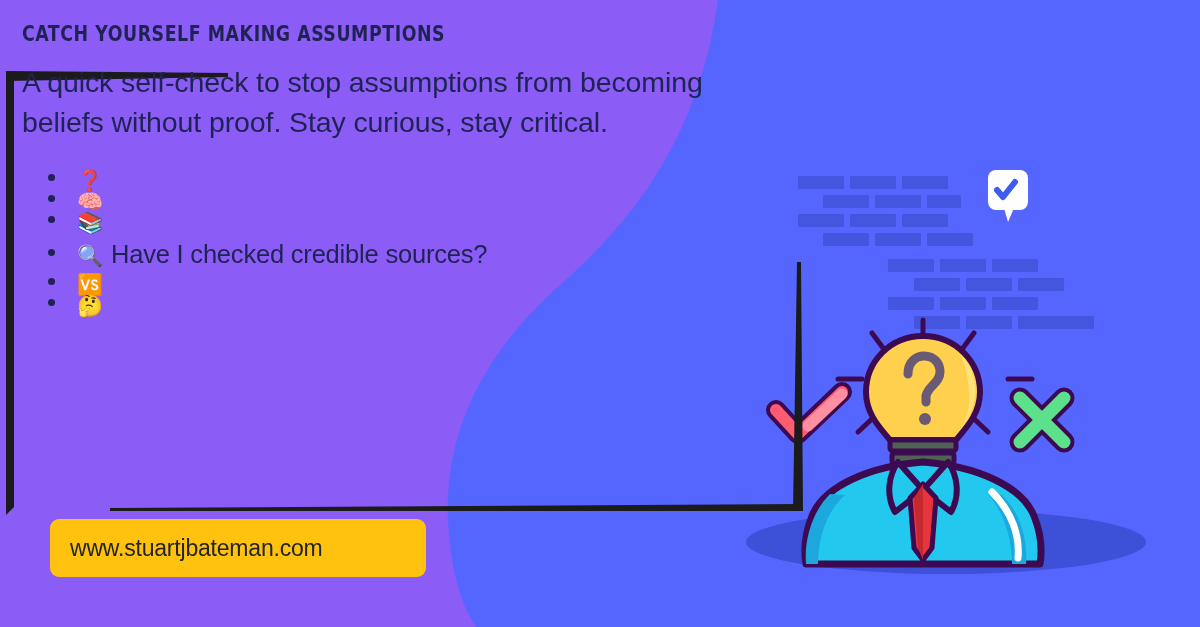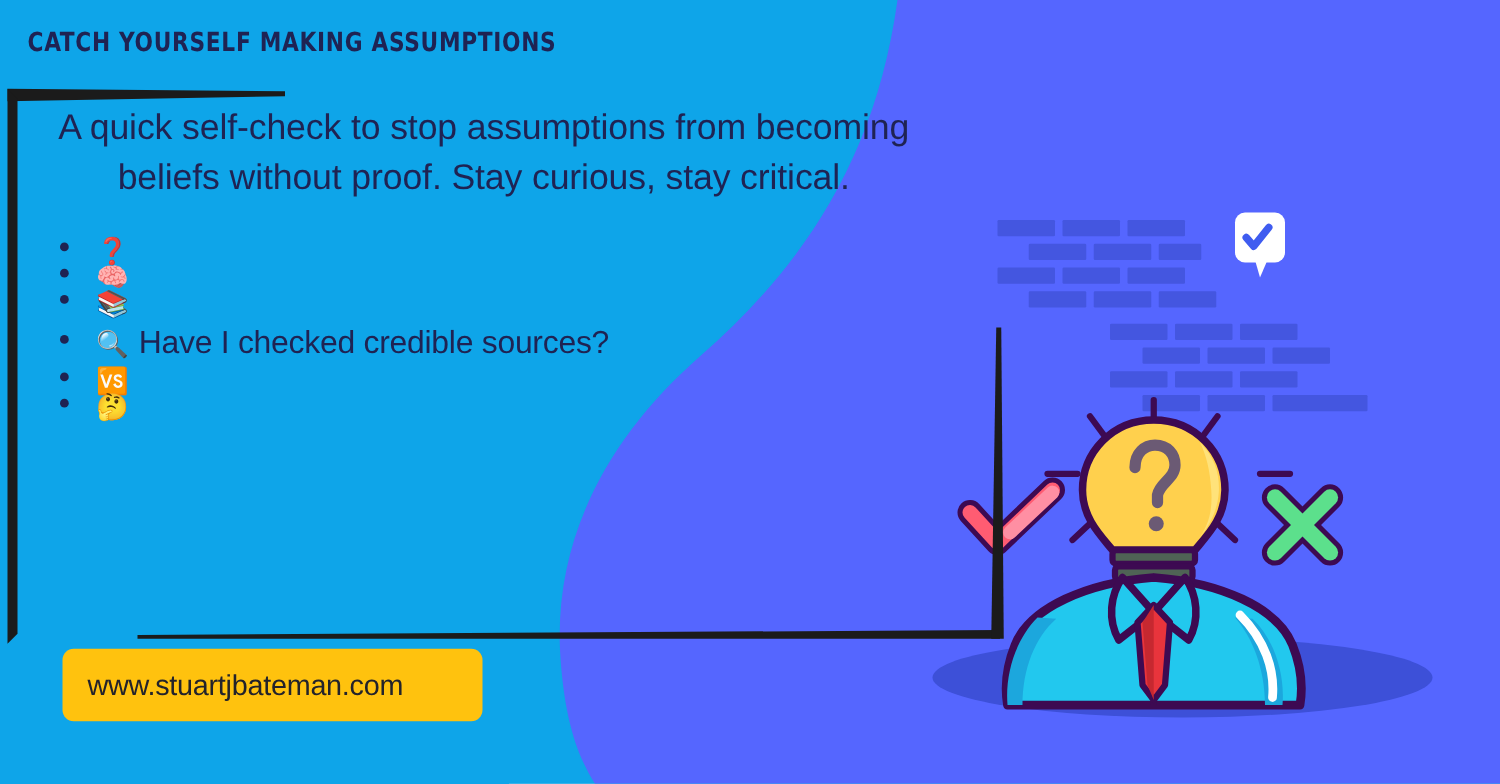"CATCH YOURSELF MAKING ASSUMPTIONS" #canvas { background: #0ea5e9 -> #8b5cf6 }
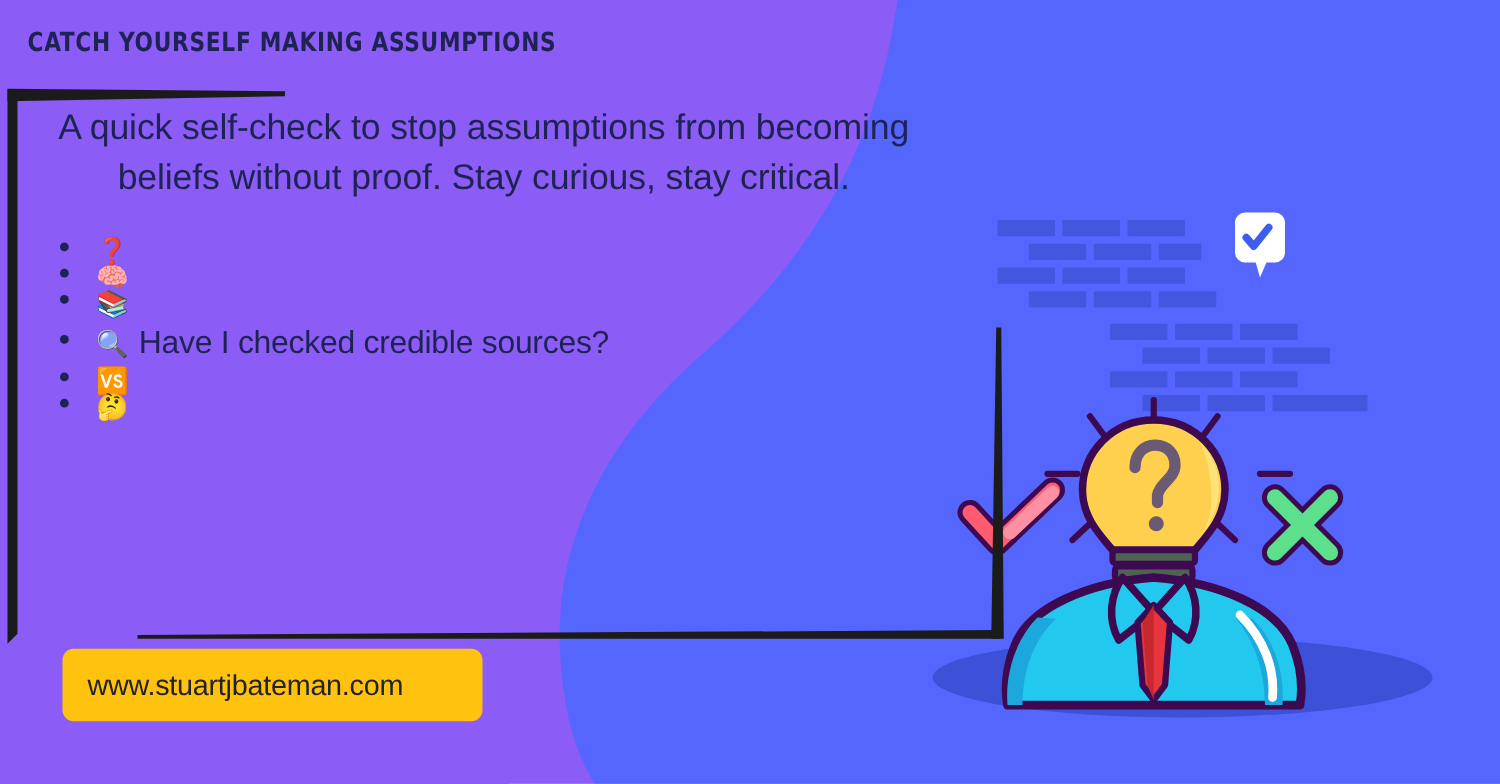"A quick self-check to stop" #intro-paragraph { margin-top: 36px -> 16px; text-align: center -> none }
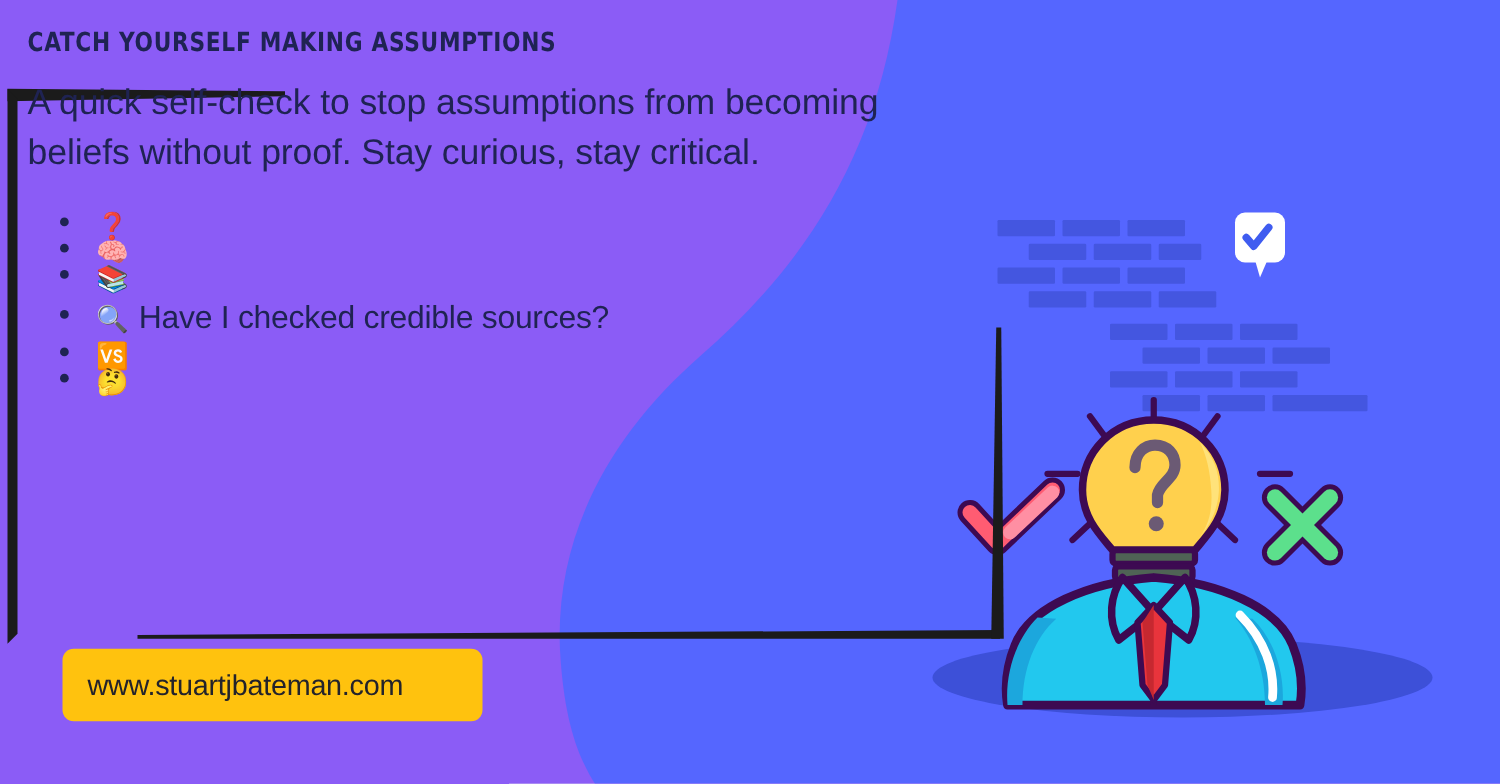"www.stuartjbateman.com" #url-button { width: 336px -> 376px }
